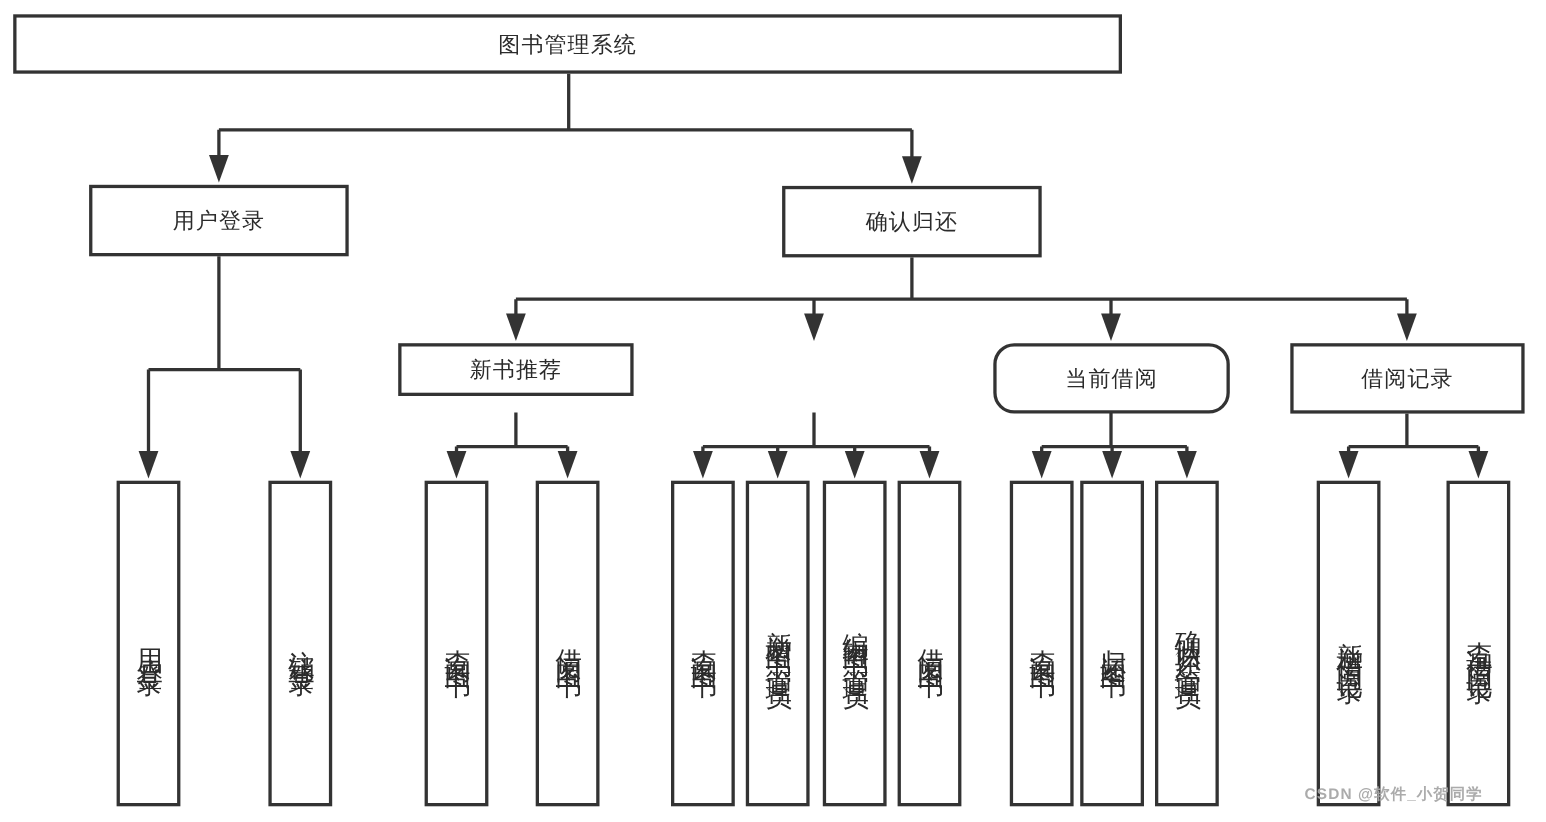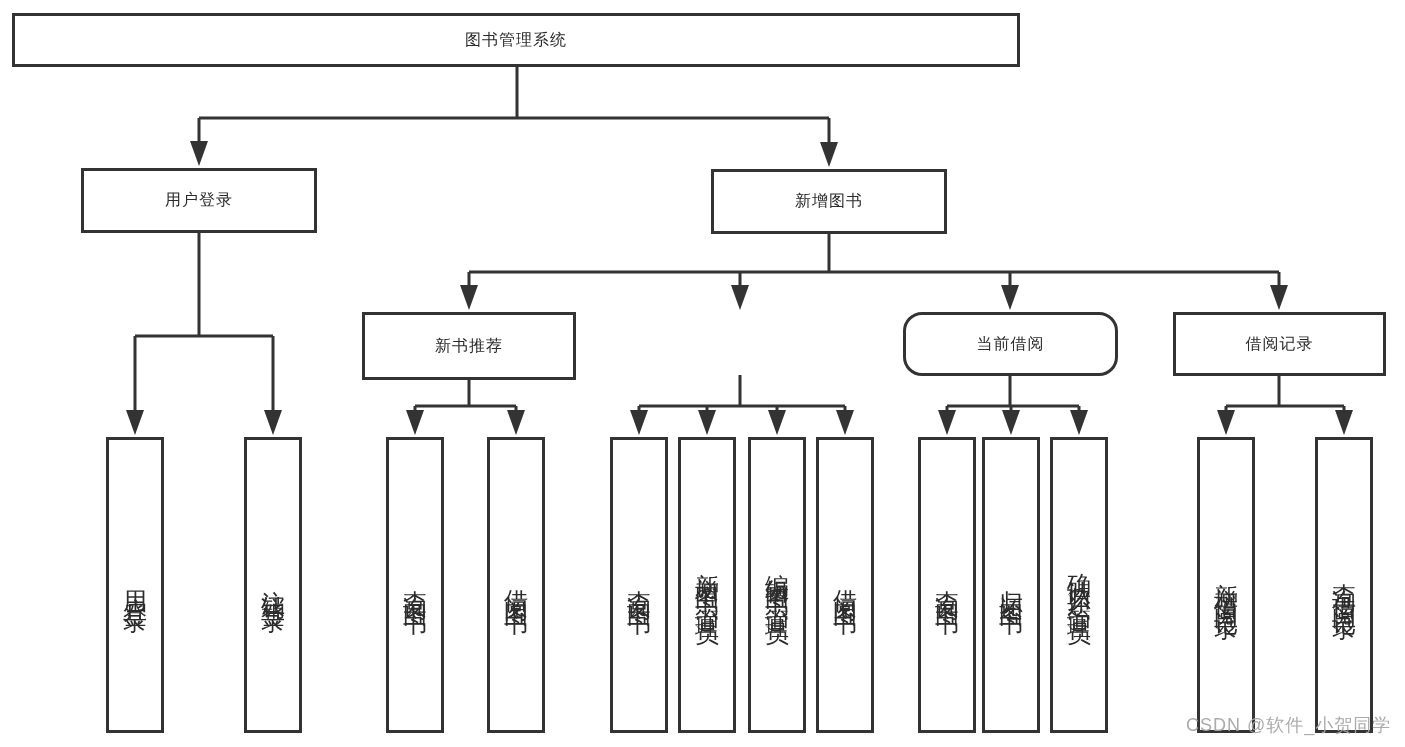"图书管理系统" .hnode { font-size: 16px -> 20px }
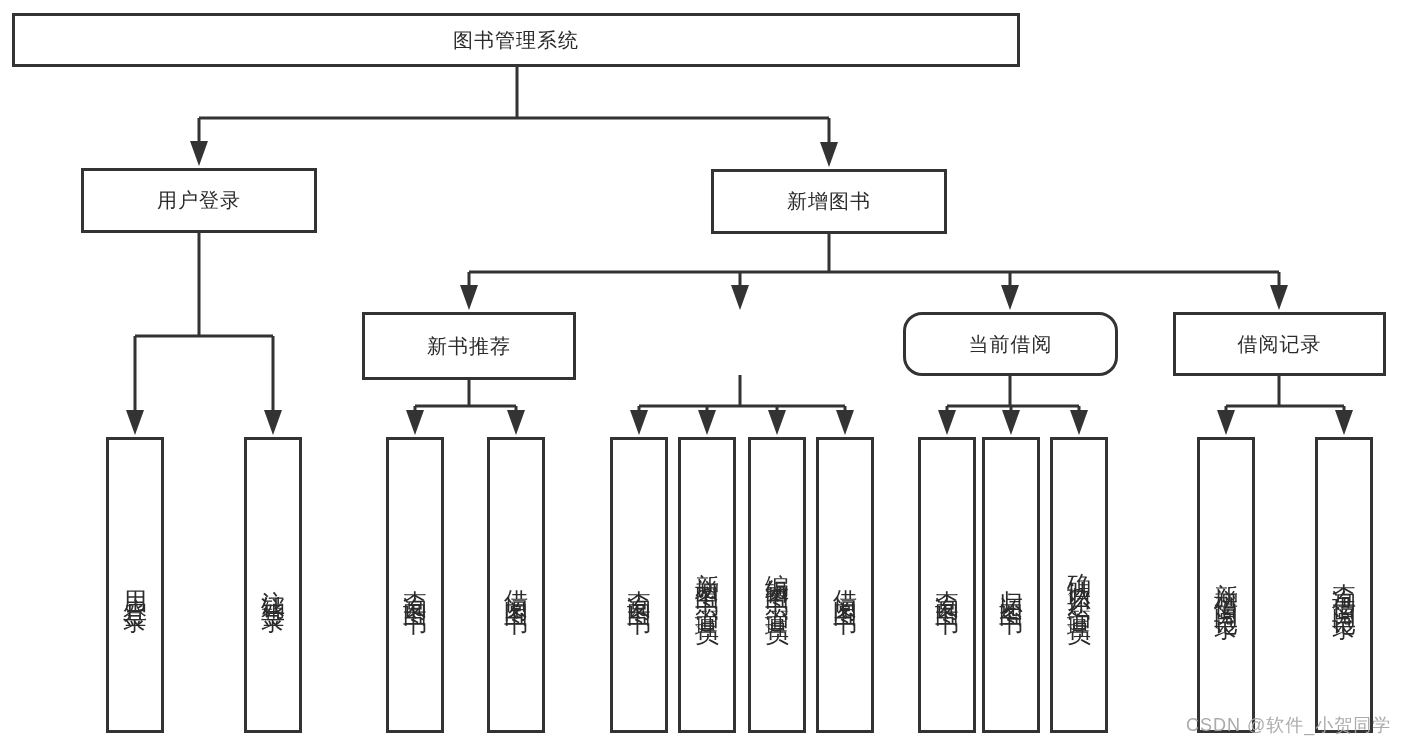"新增图书" div.node { text: 新增图书 -> 确认归还 }
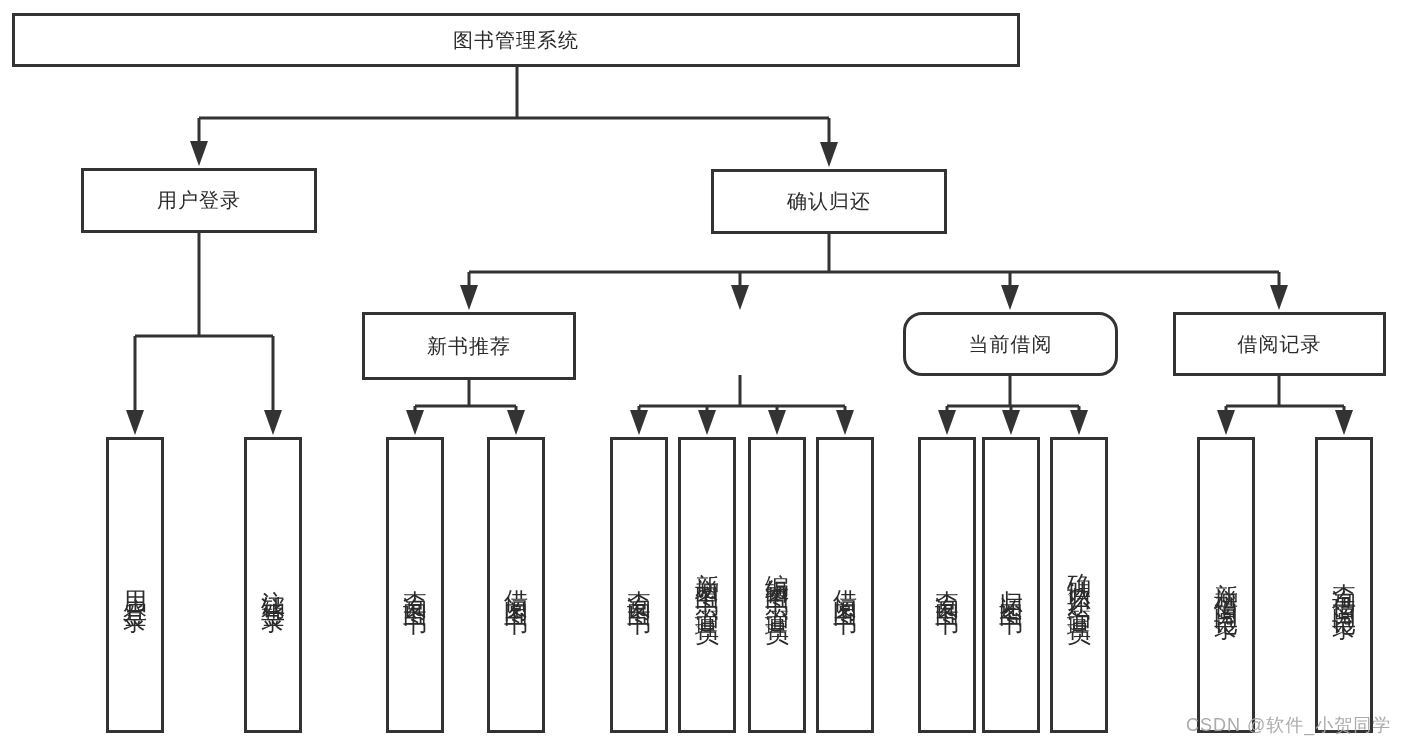"新书推荐" div.node { height: 68px -> 48px }
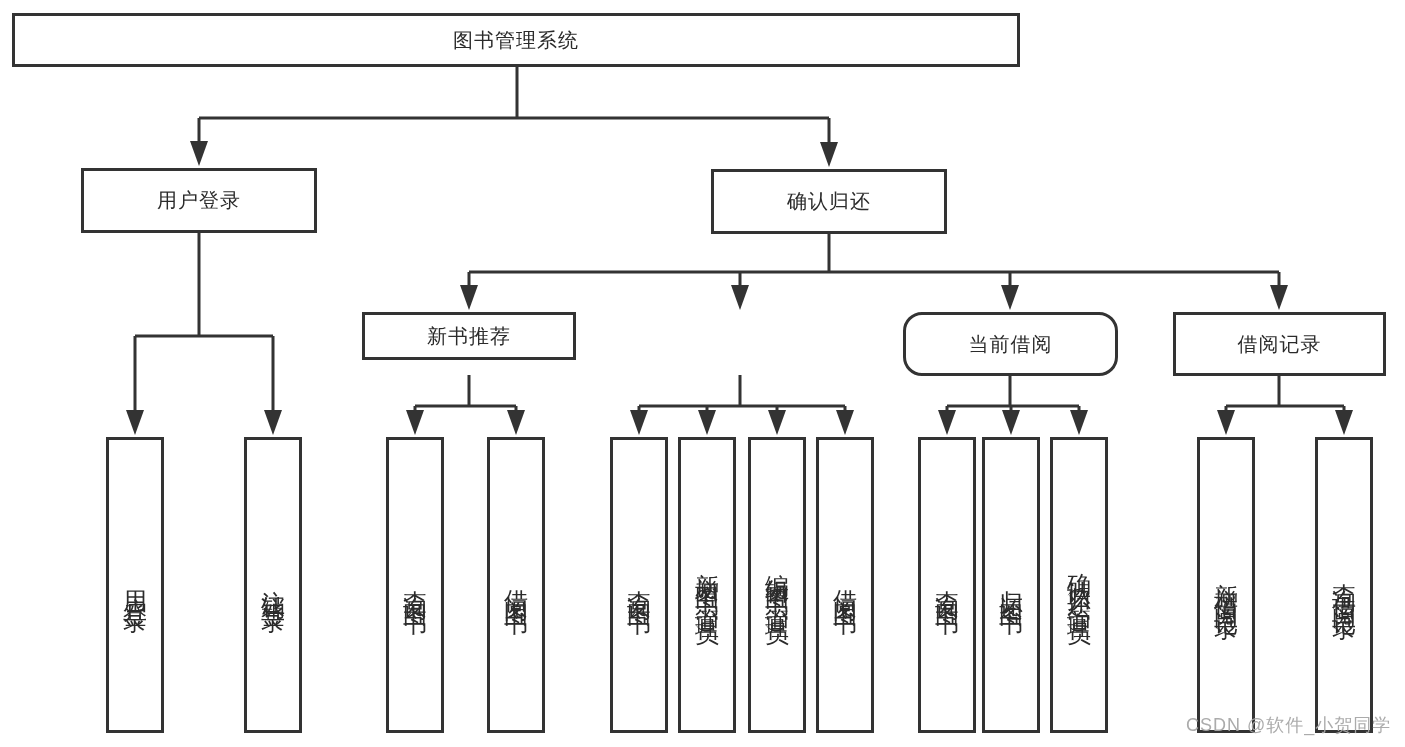"CSDN @软件_小贺同学" #watermark { font-size: 18px -> 14px; font-weight: none -> bold }
